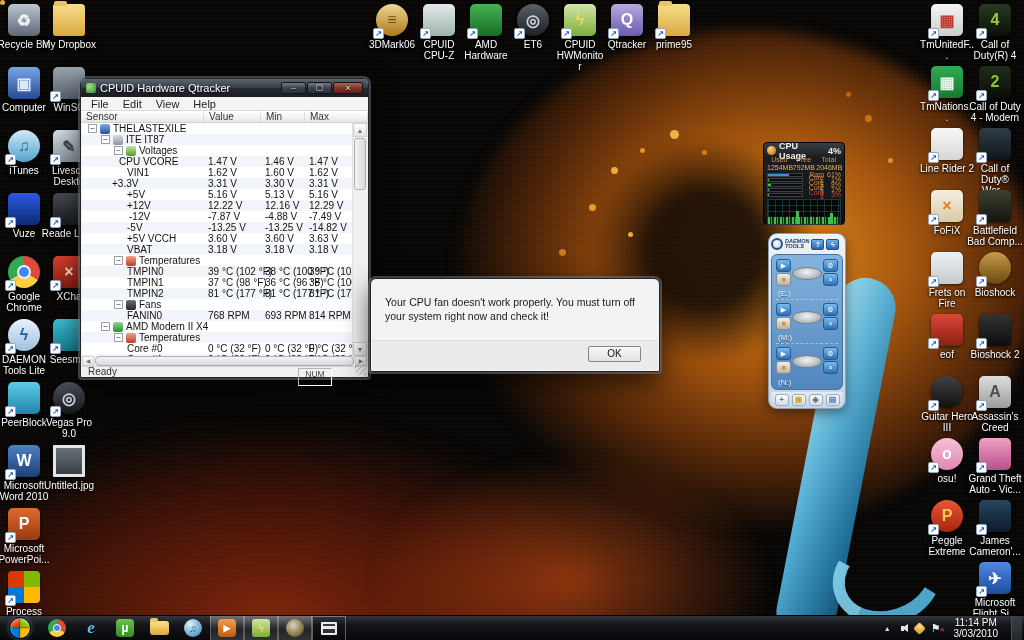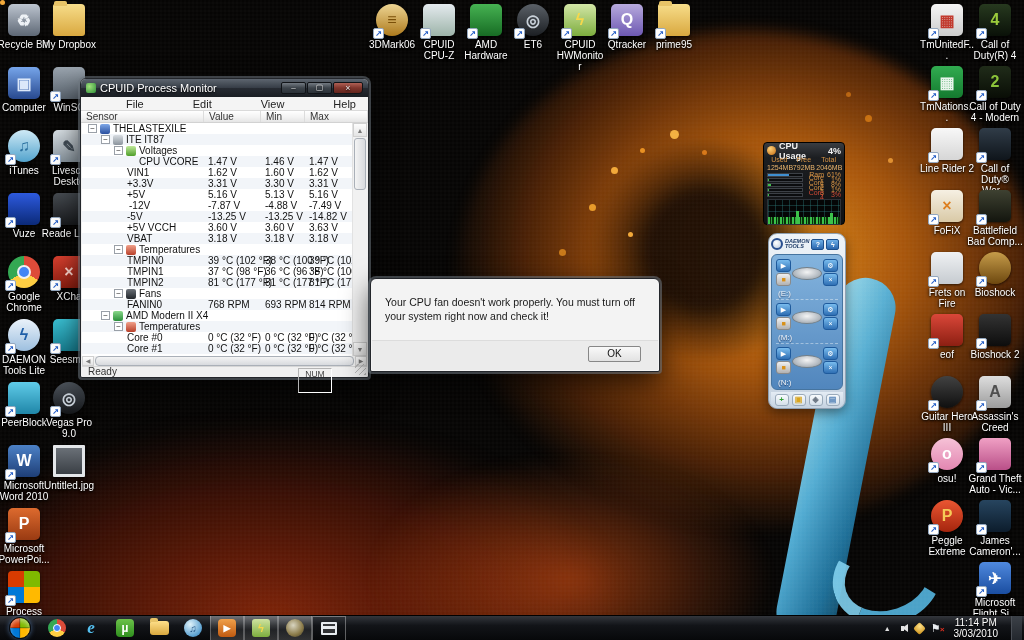"CPUID Process Monitor" span { text: Process Monitor -> Hardware Qtracker }
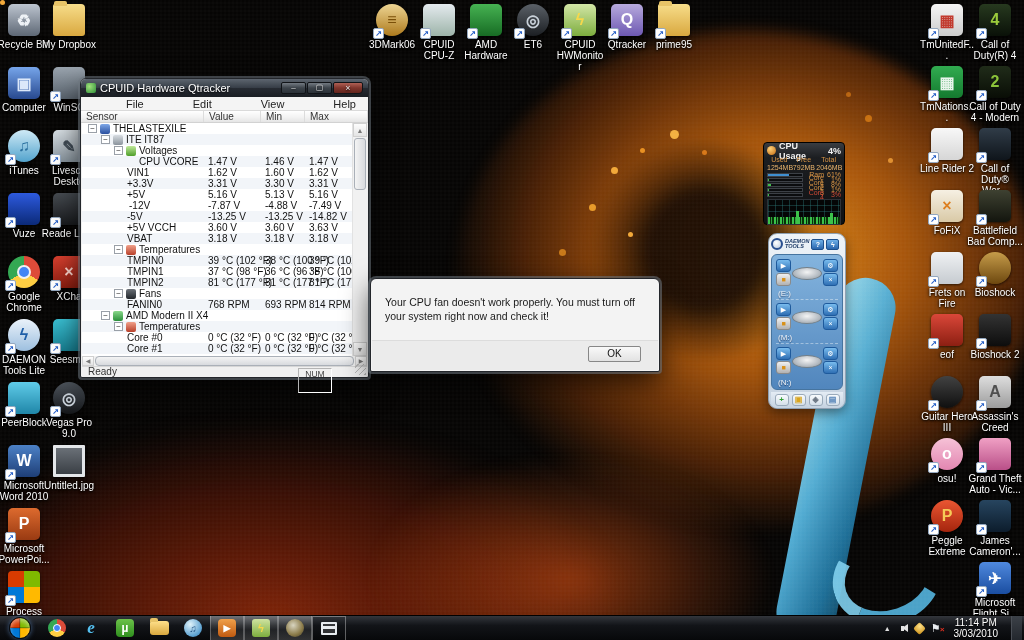"File" .menu-item { margin-left: 35px -> none }
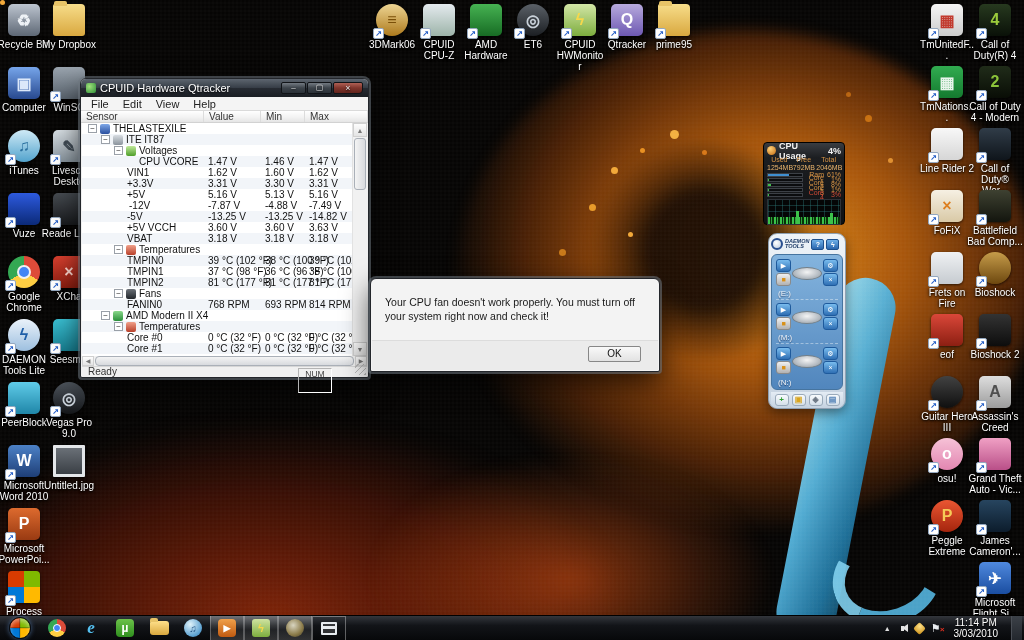"CPU VCORE" span.tname { padding-left: 57px -> 37px }
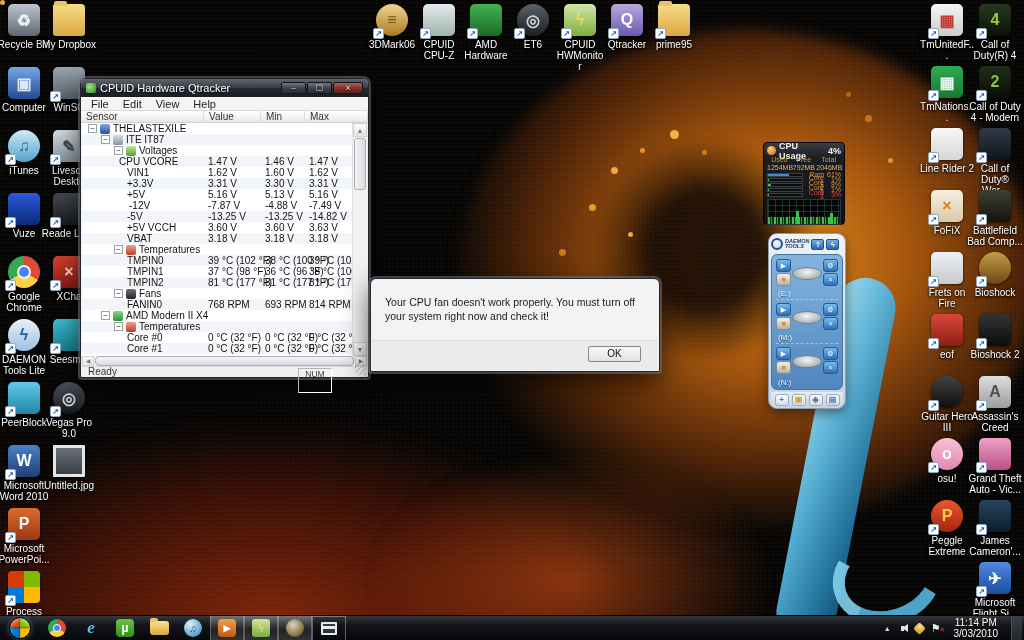"+3.3V" span.tname { padding-left: 45px -> 30px }
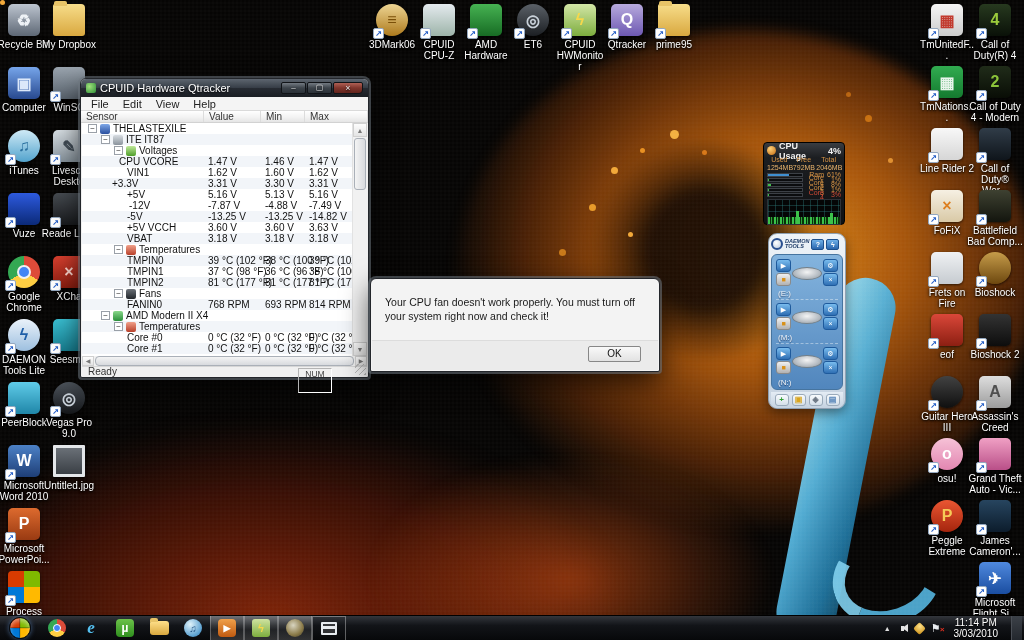"+12V" div.trow { html: none -> <div> <span> <span>+12V</span> </span> <span>12.22 V</span> <span>12.16 V</span> <span>12.29 V</span> </div> }
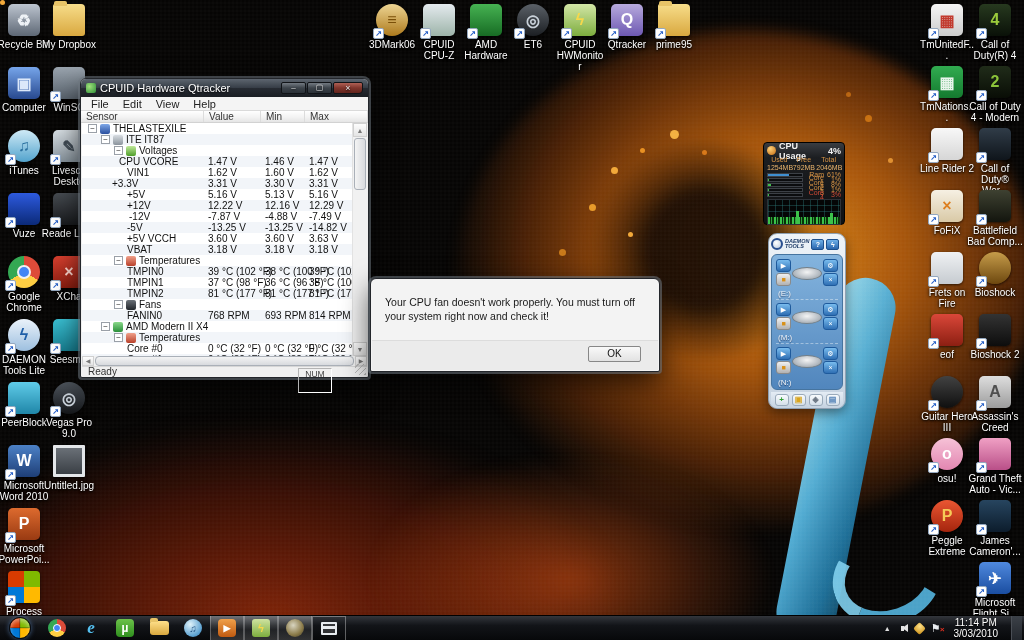"NUM" .numbox { height: 25px -> 18px }
